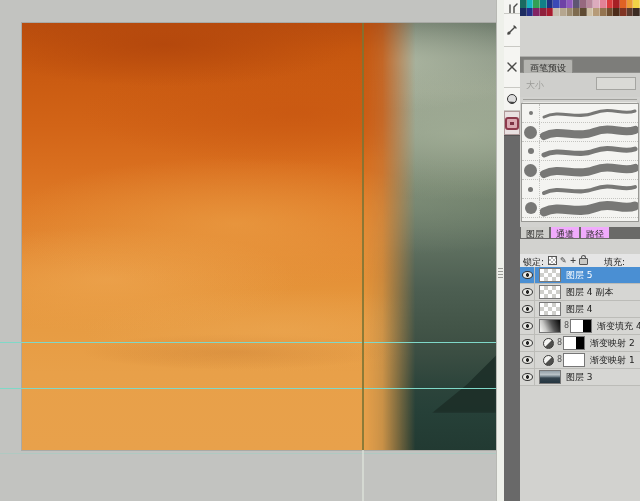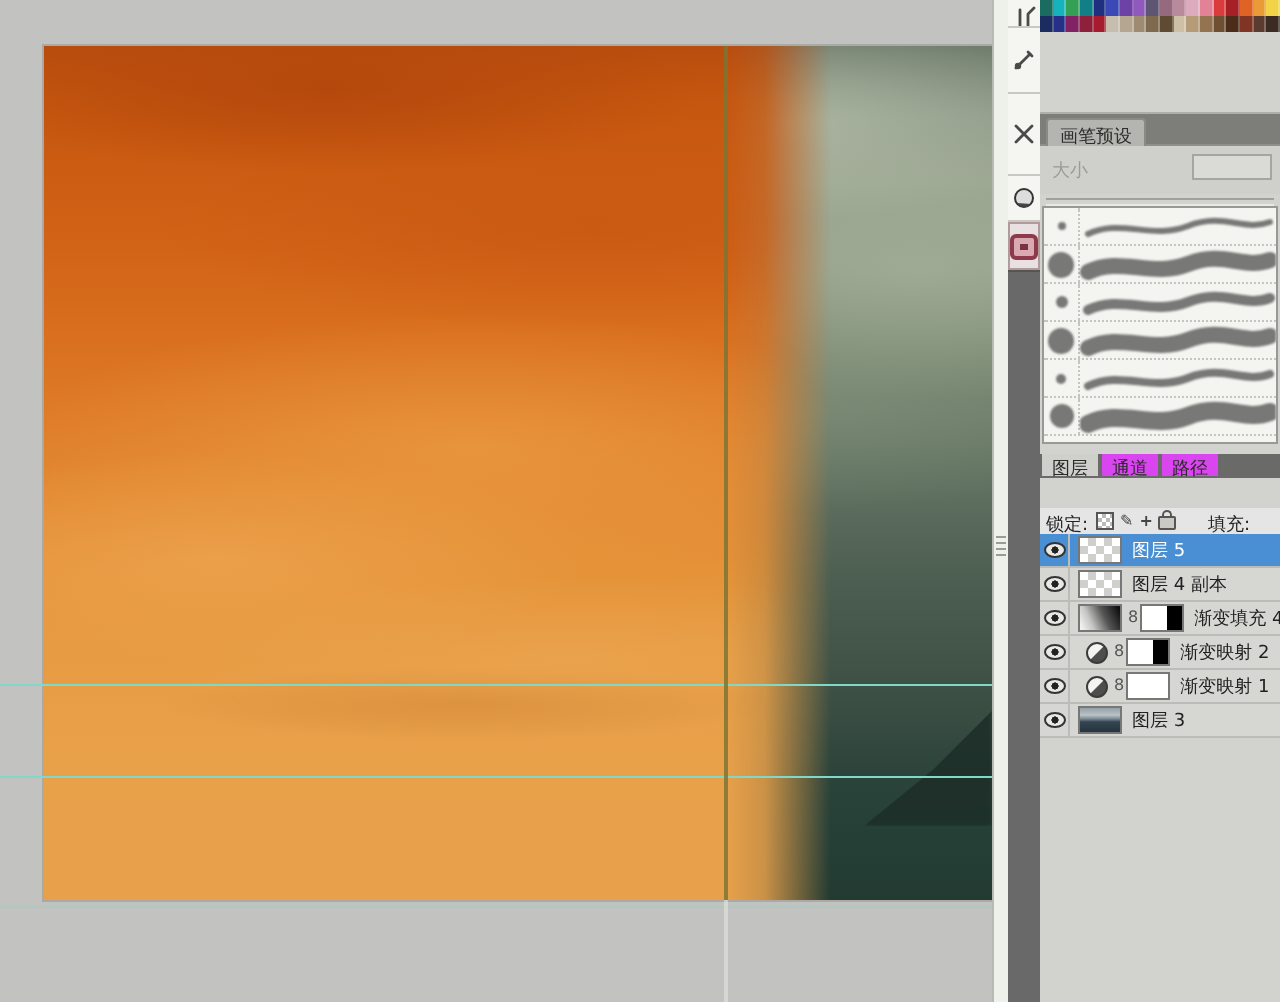"通道" .ly-tab { background: #d946ef -> #f0abfc }
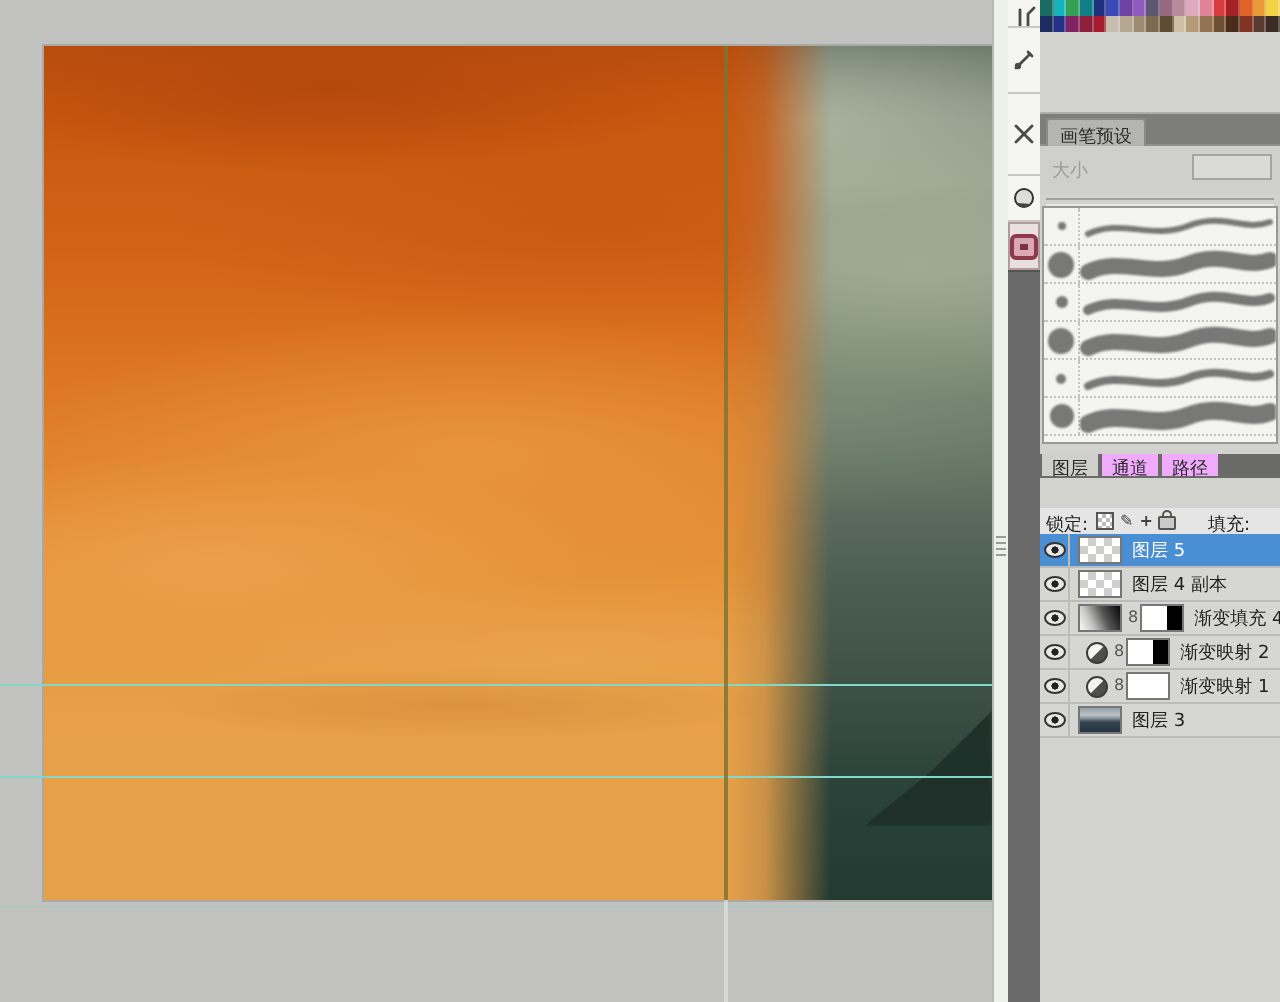"图层 4" div.ly-row { html: none -> <div> <div> <span></span> </div> <div></div> <span>图层 4</span> </div> }
